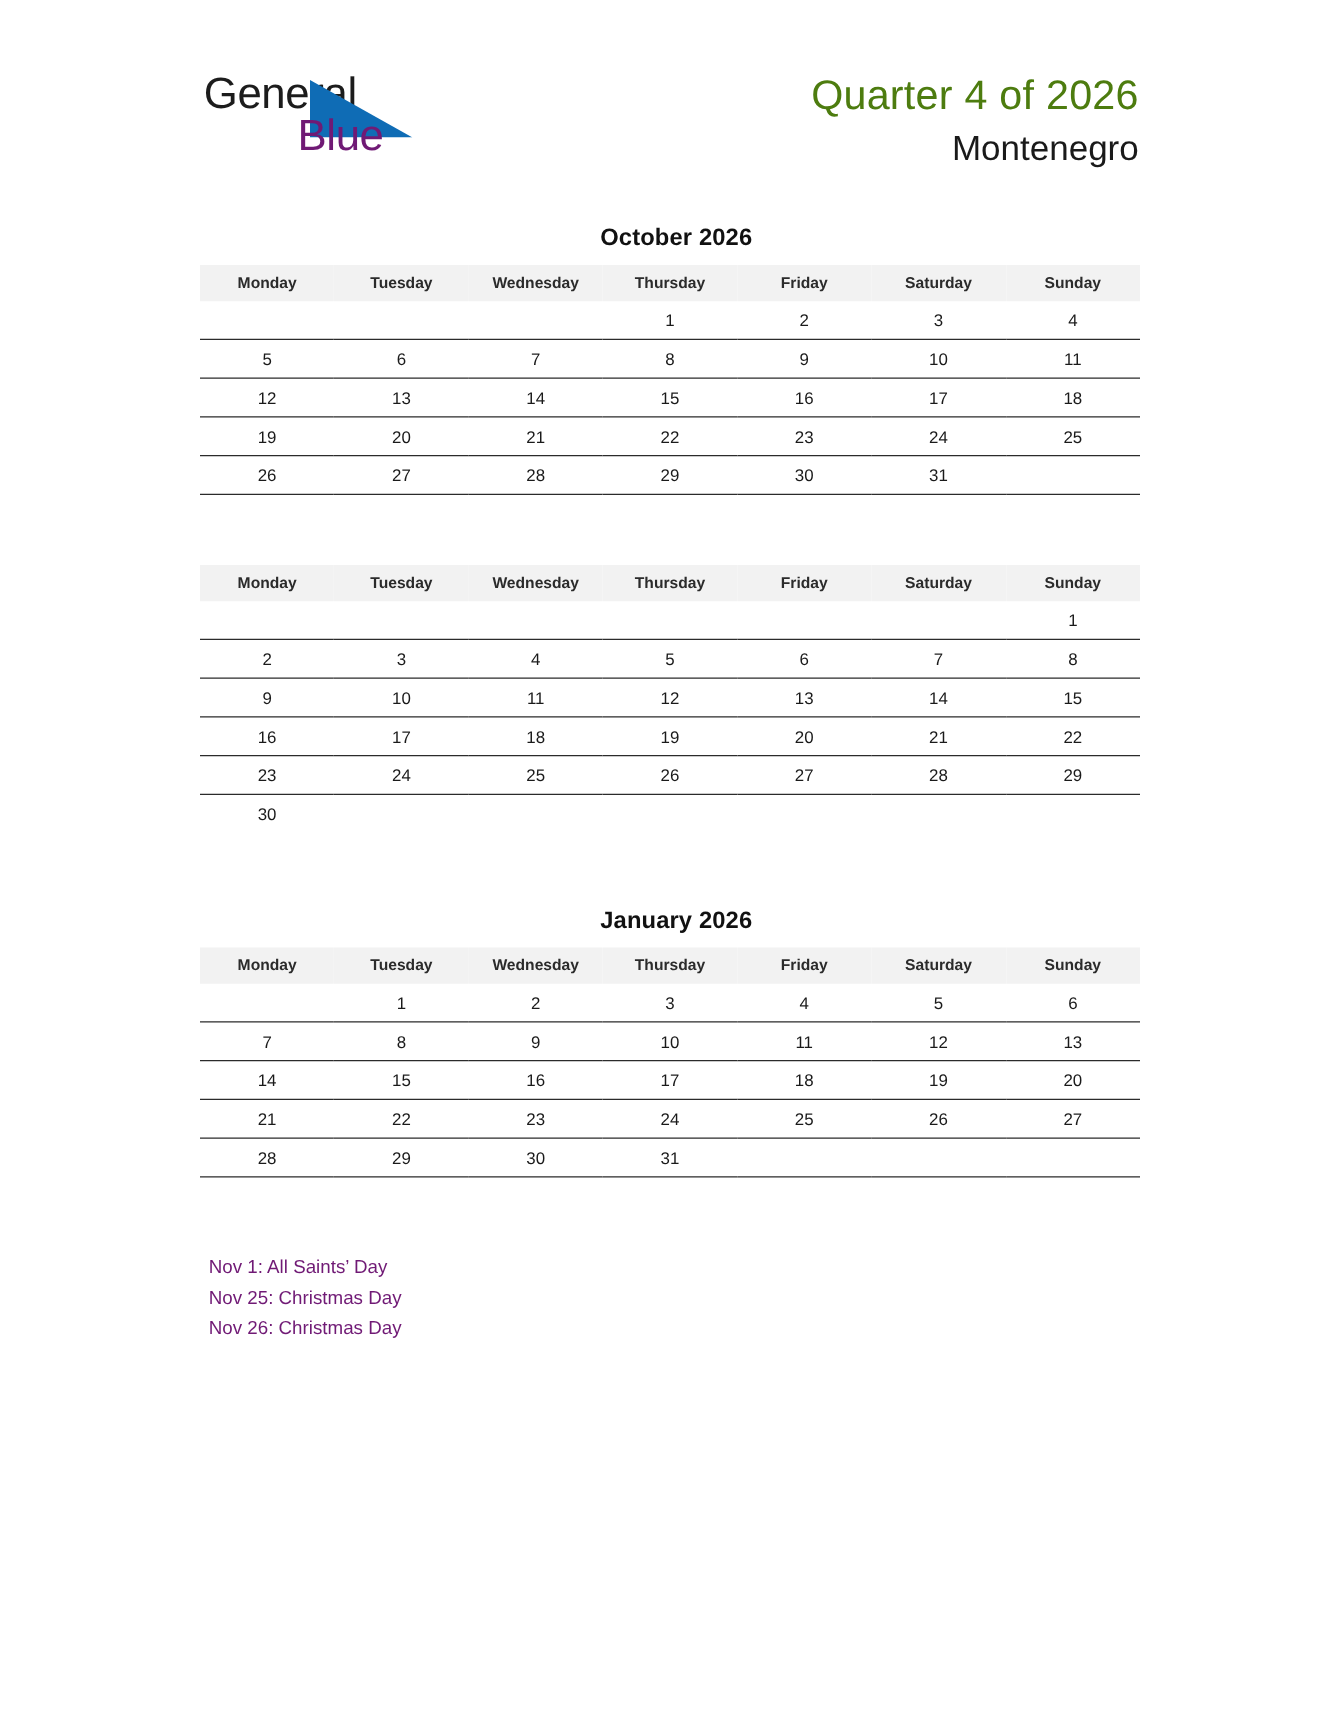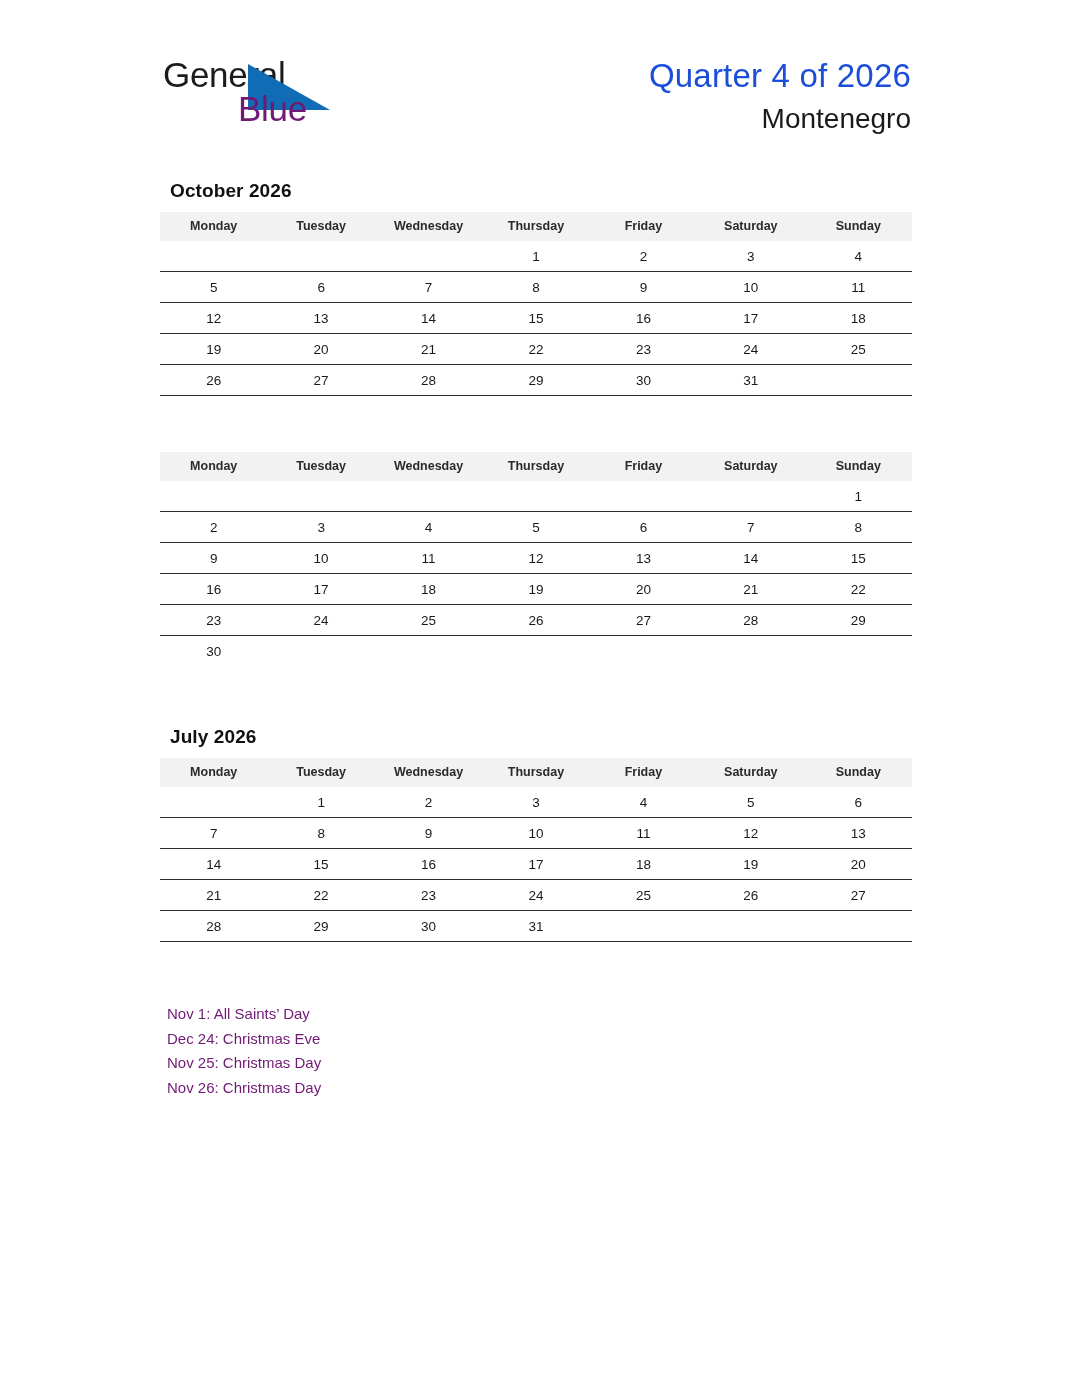"Quarter 4 of 2026" .quarter-title { color: #1d4ed8 -> #4d7c0f }
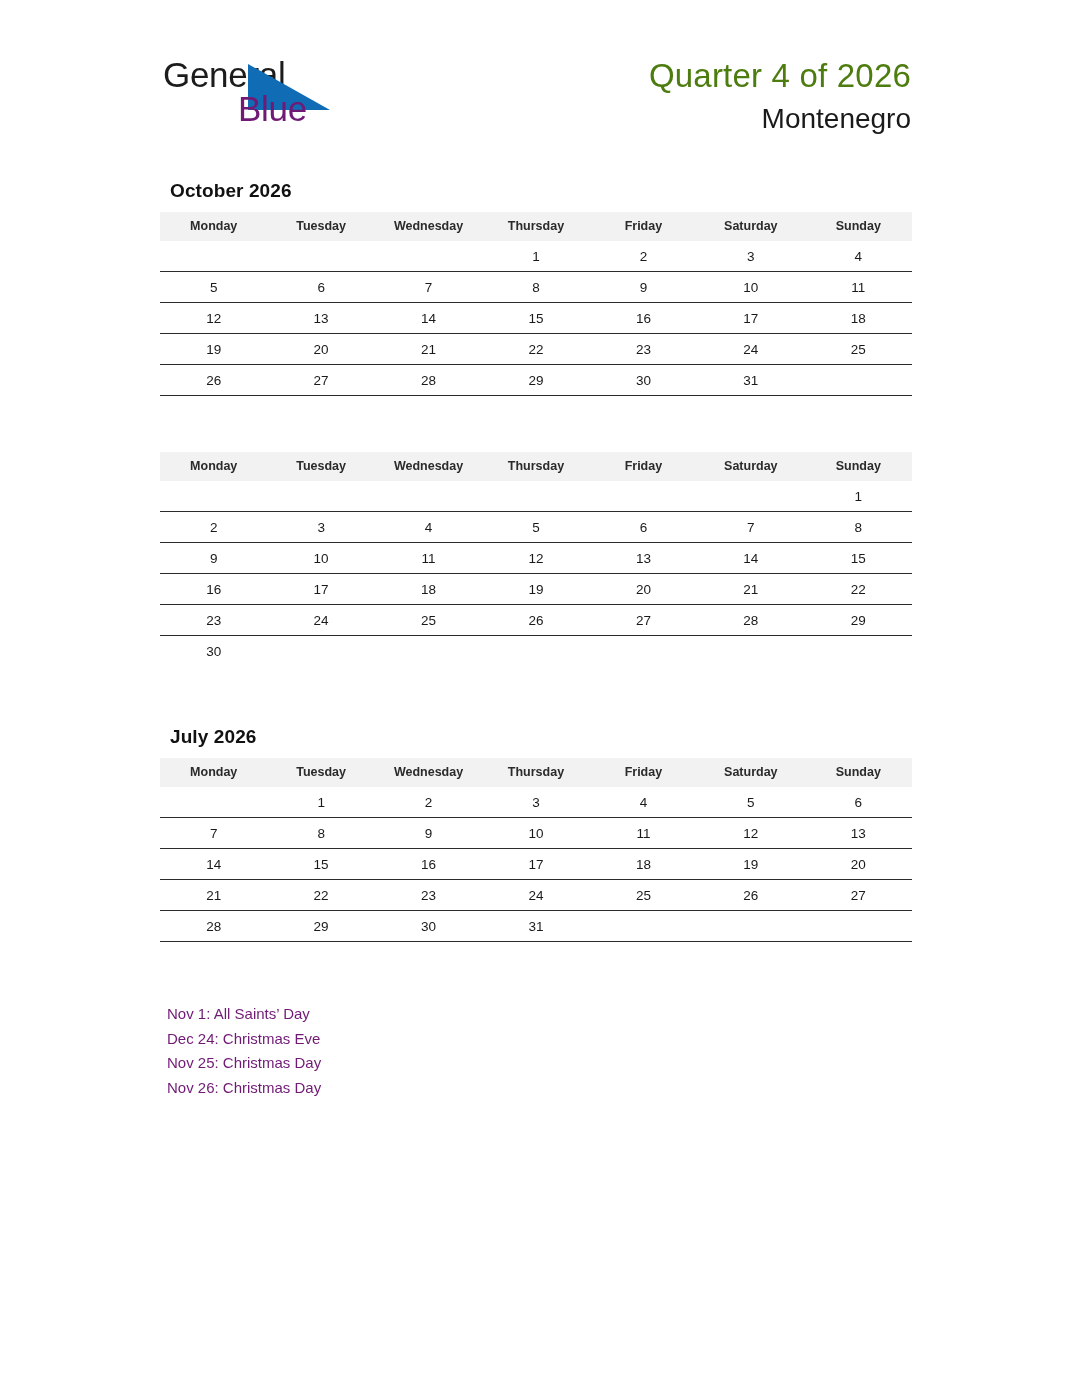"October 2026" .month-name { text-align: none -> center }
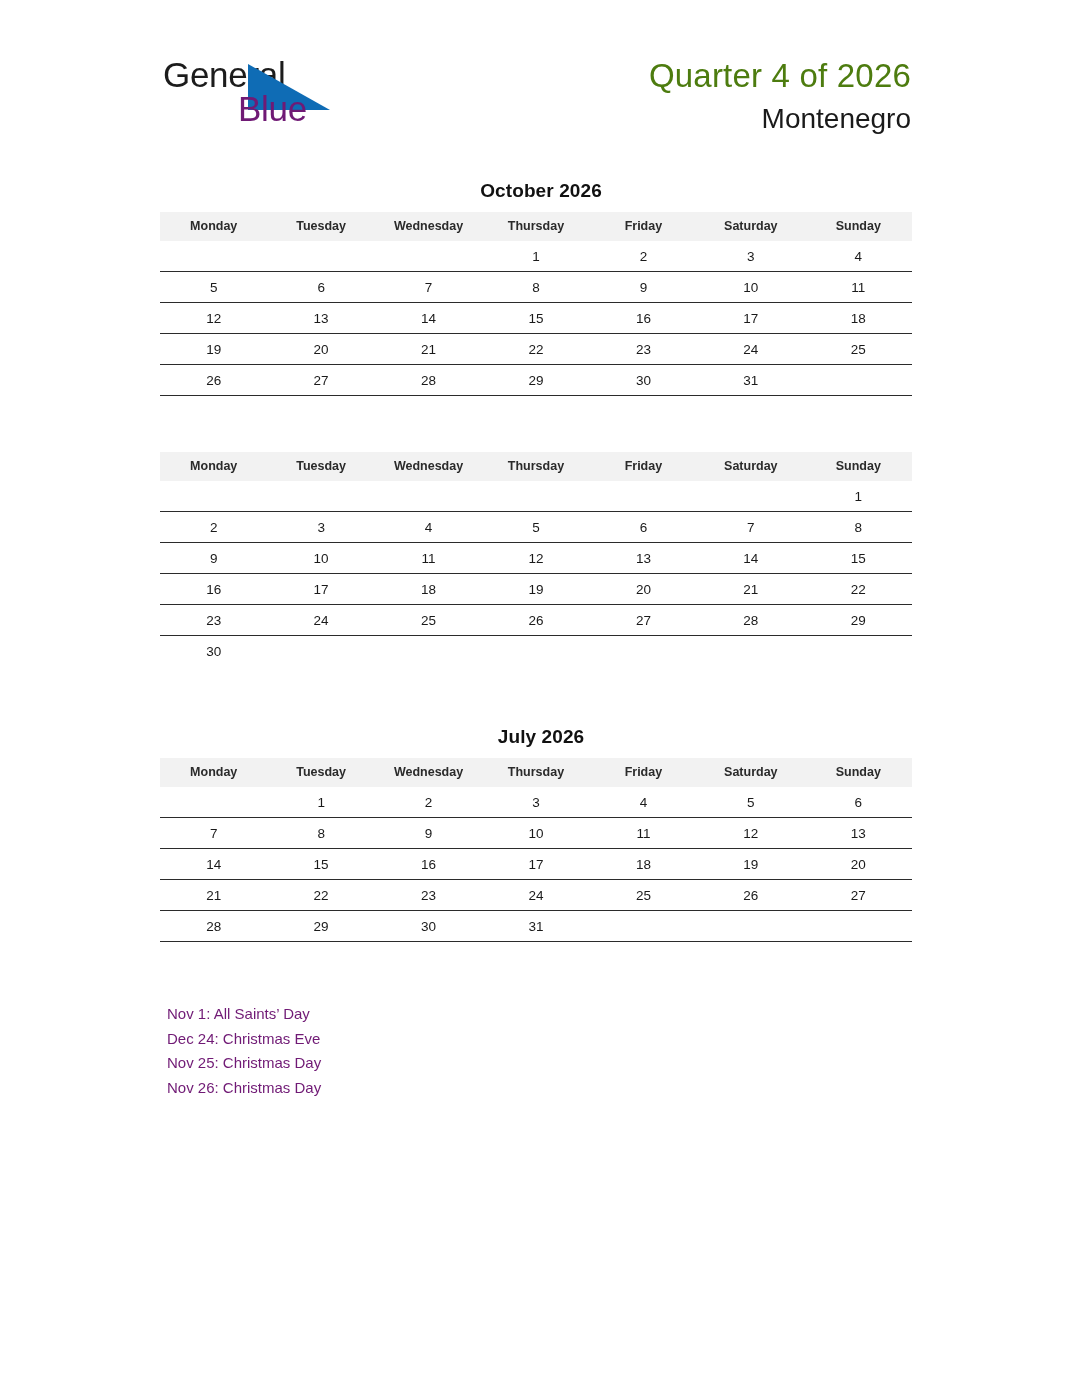"July 2026" div.month-name { text: July -> January }
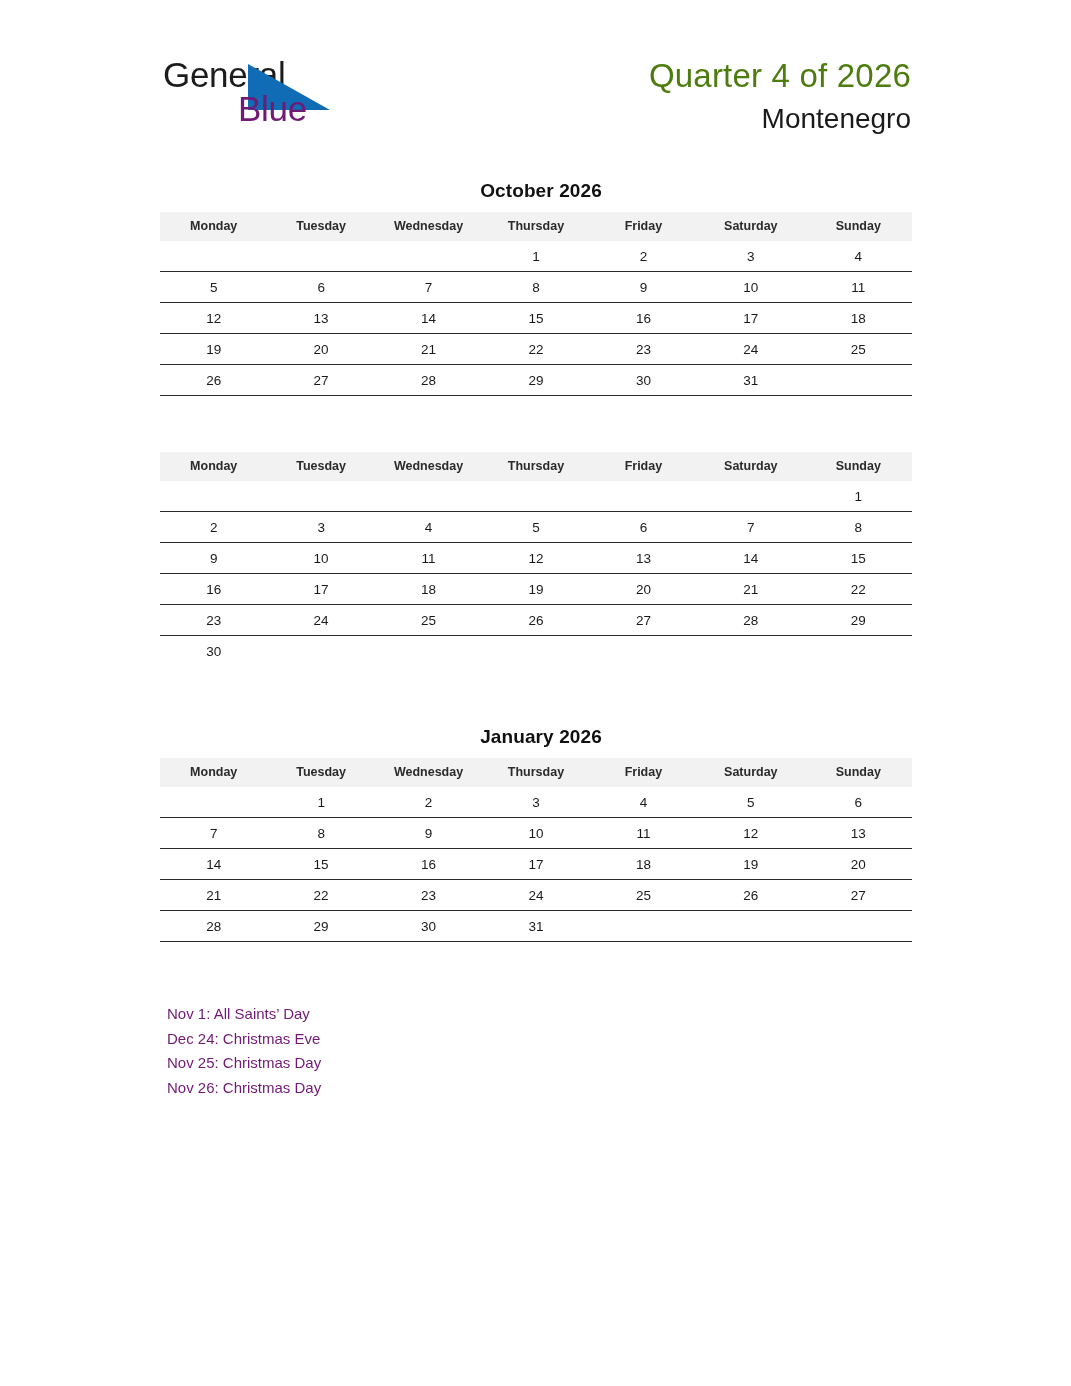"Dec 24: Christmas Eve" div.legend-line { html: <div>Dec 24: Christmas Eve</div> -> none }
